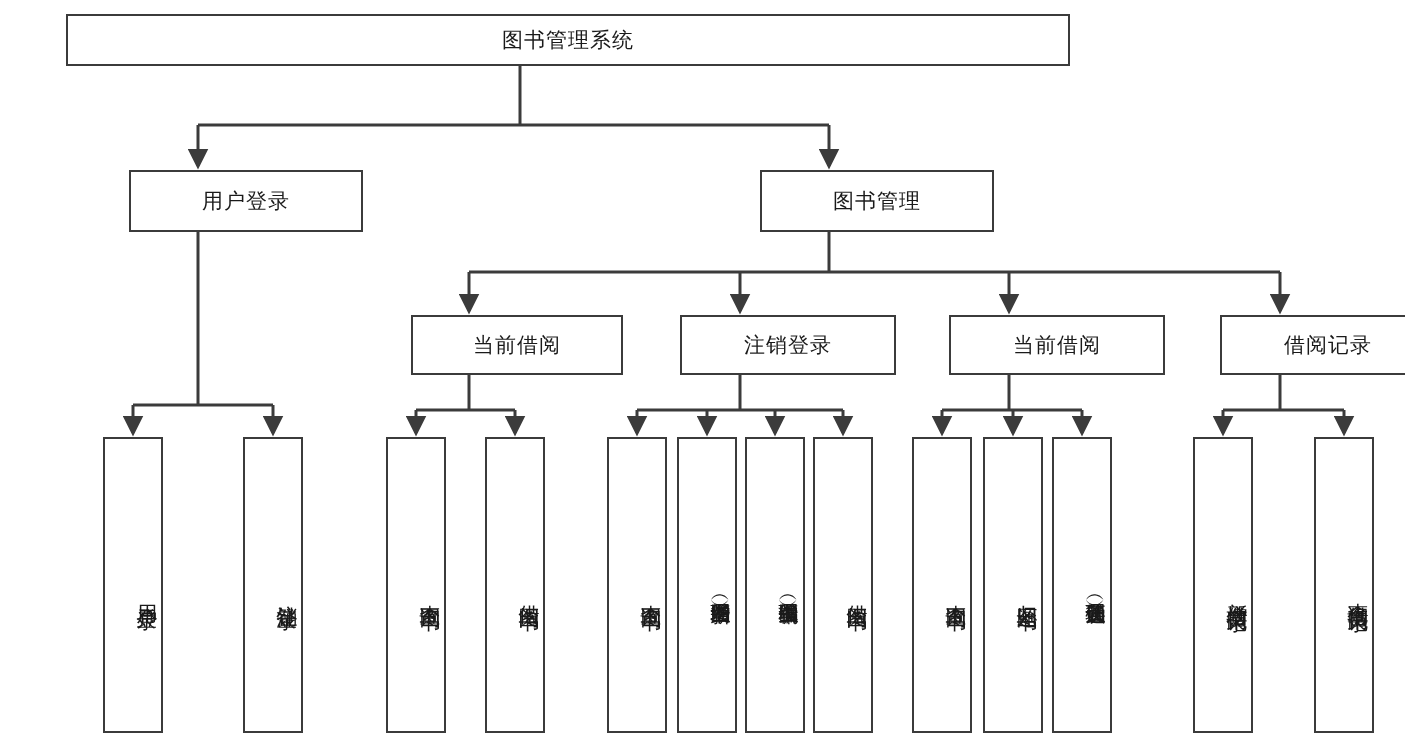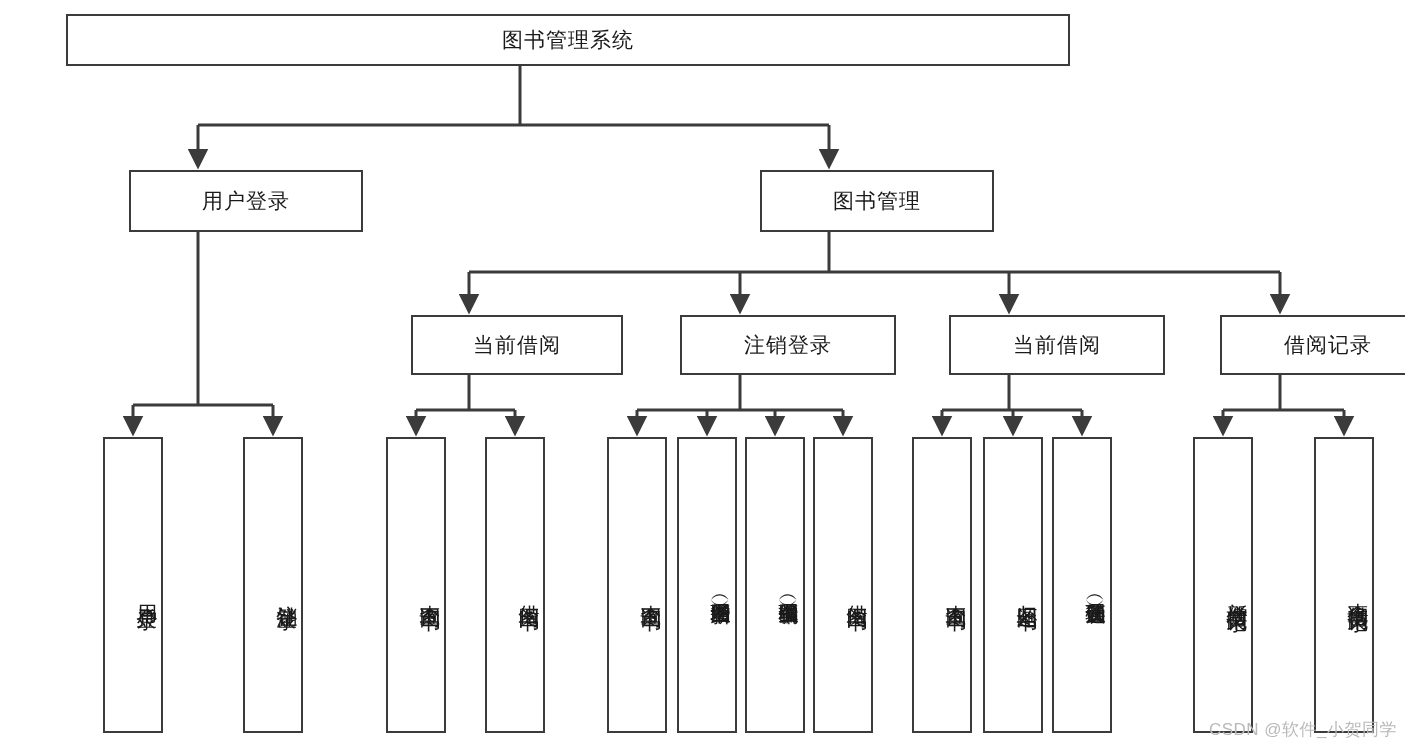"CSDN @软件_小贺同学" div.watermark { html: <div>CSDN @软件_小贺同学</div> -> none }
